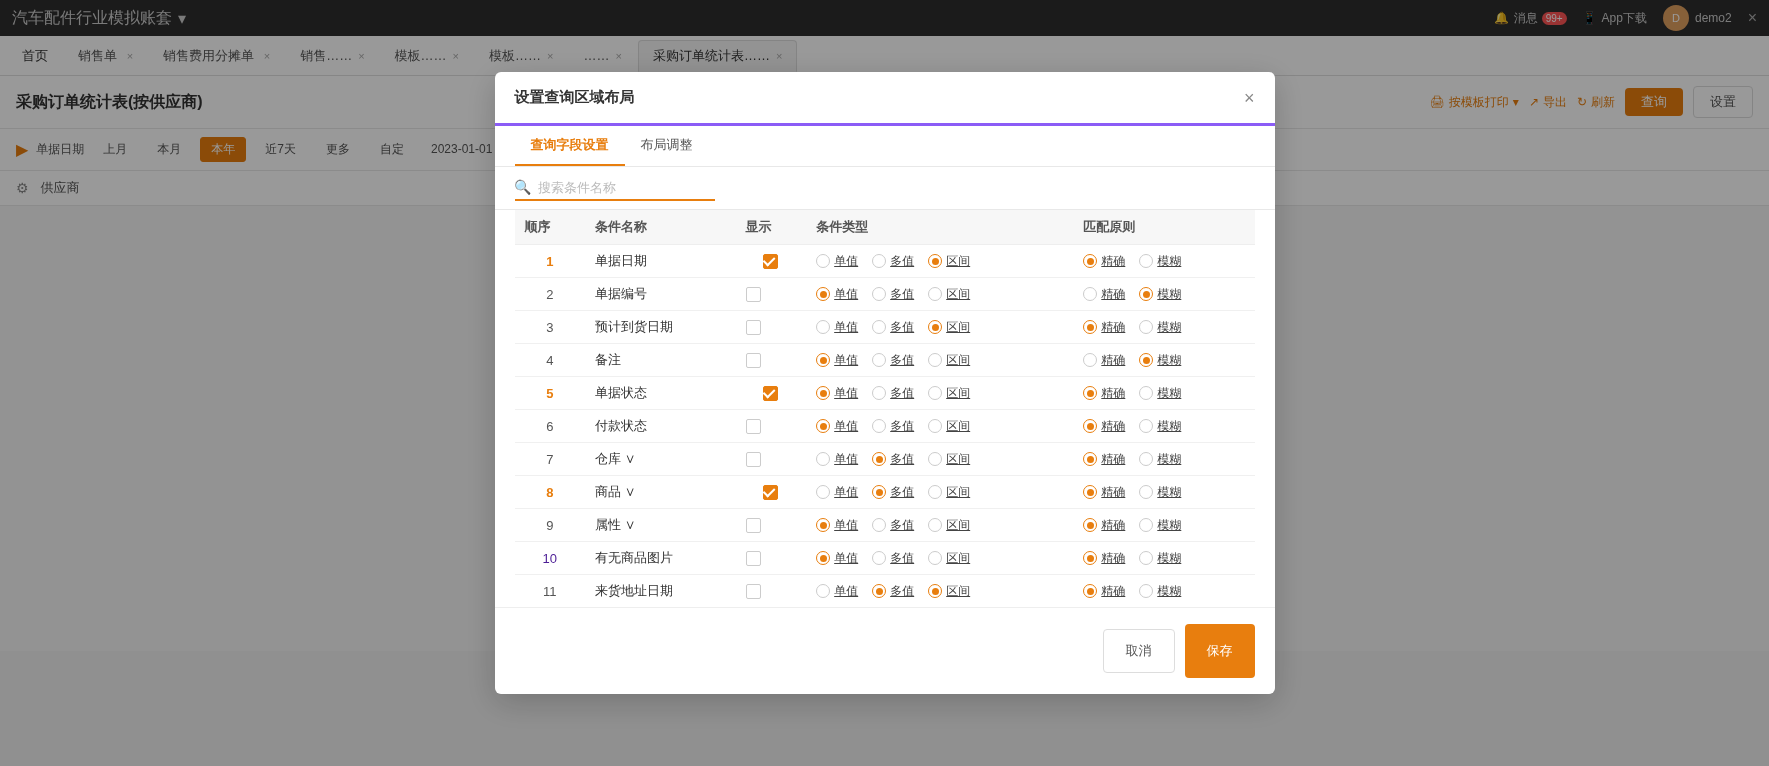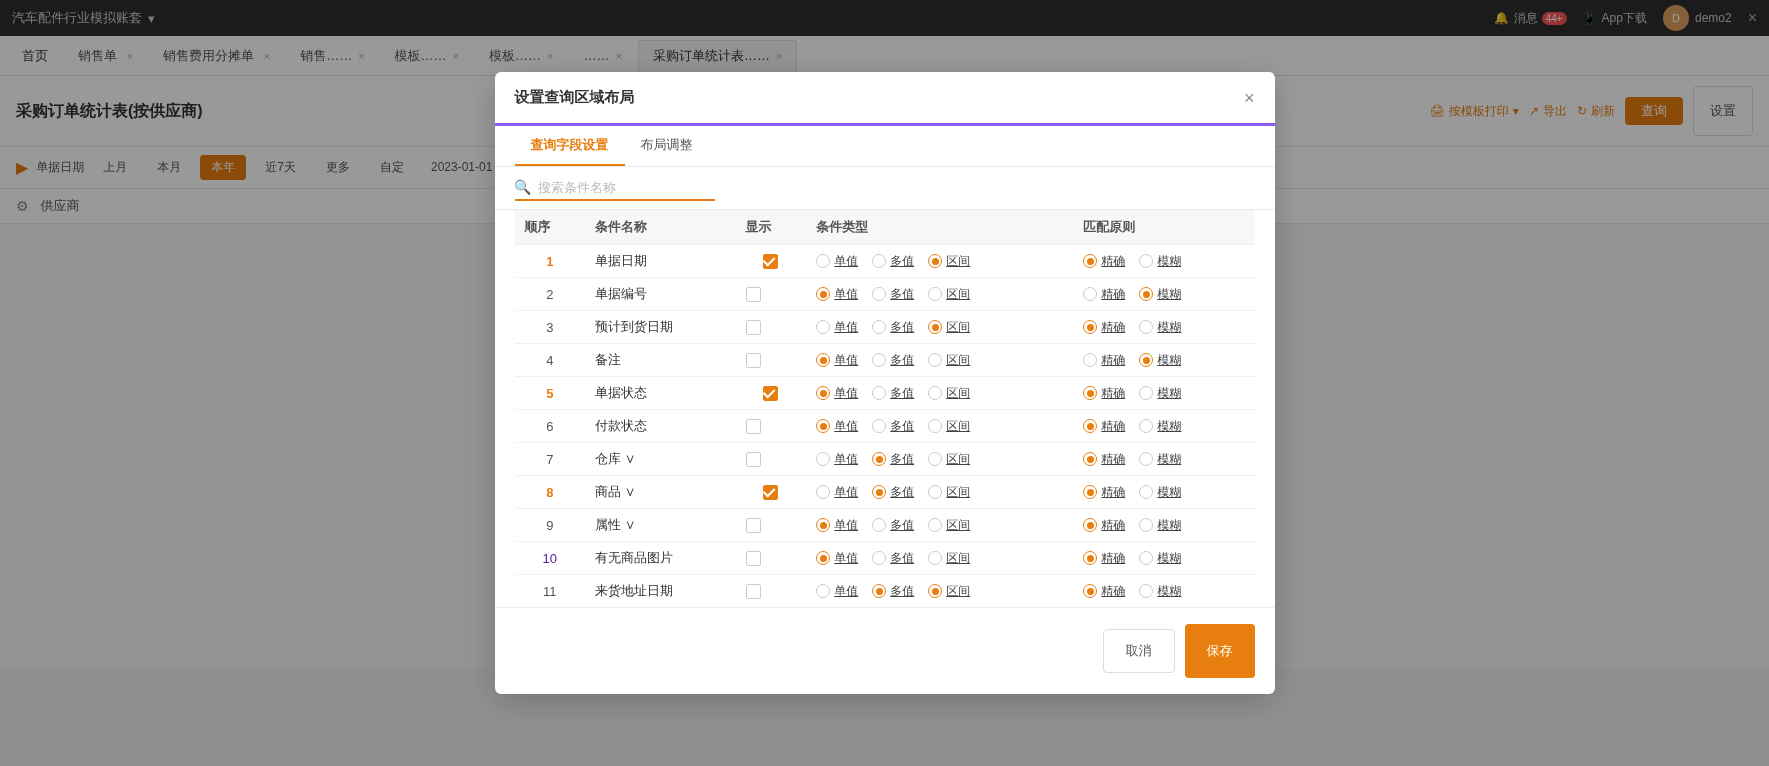"汽车配件行业模拟账套" .top-nav-left { font-size: 13px -> 16px }
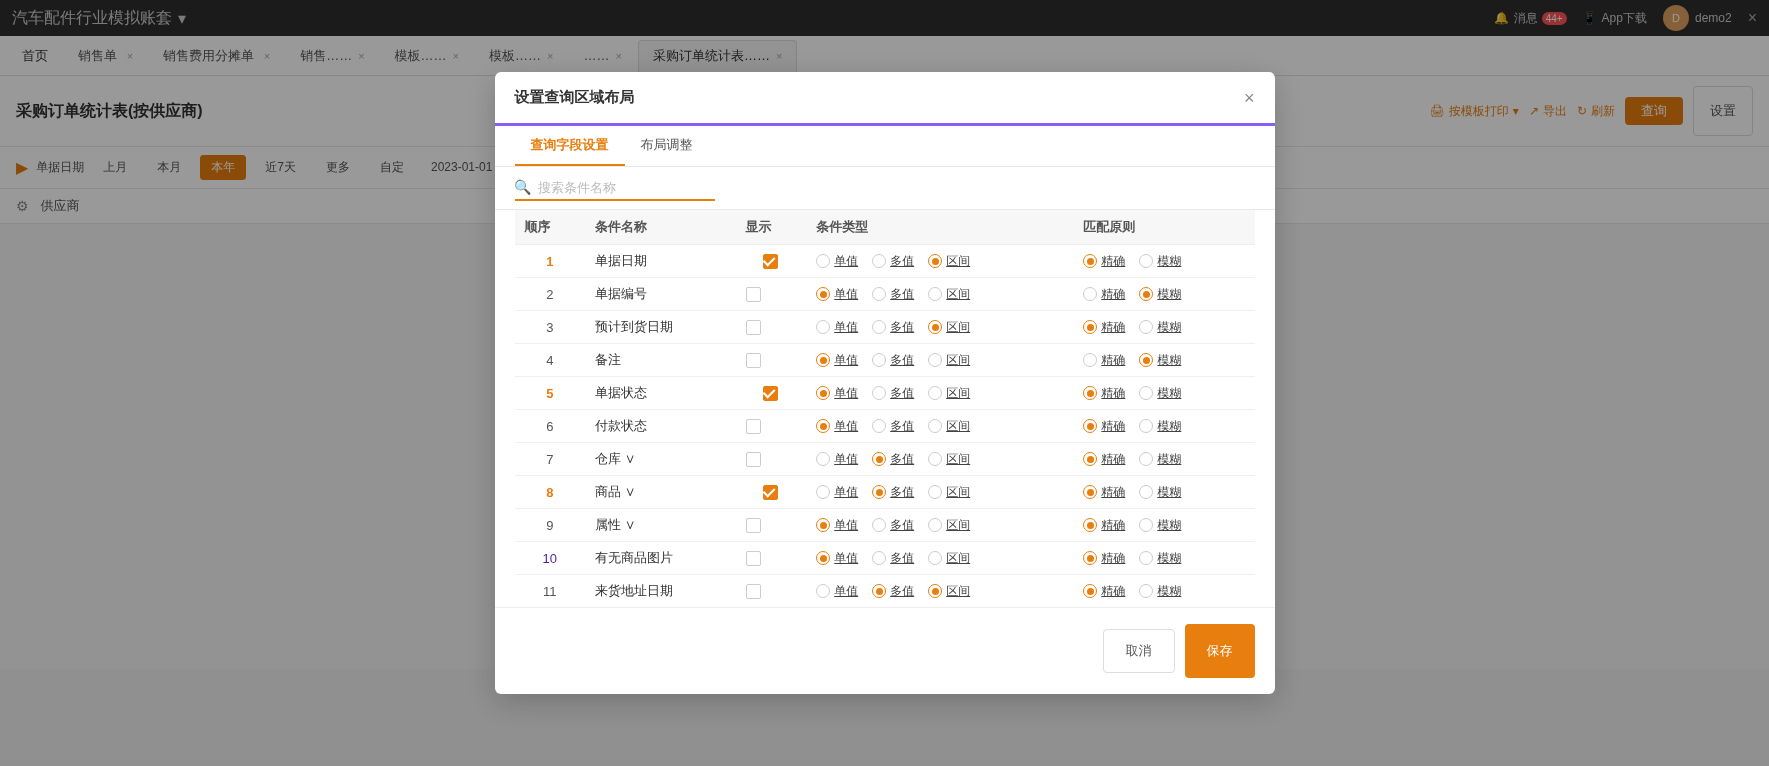"44+" span.notif-badge { text: 44+ -> 99+ }
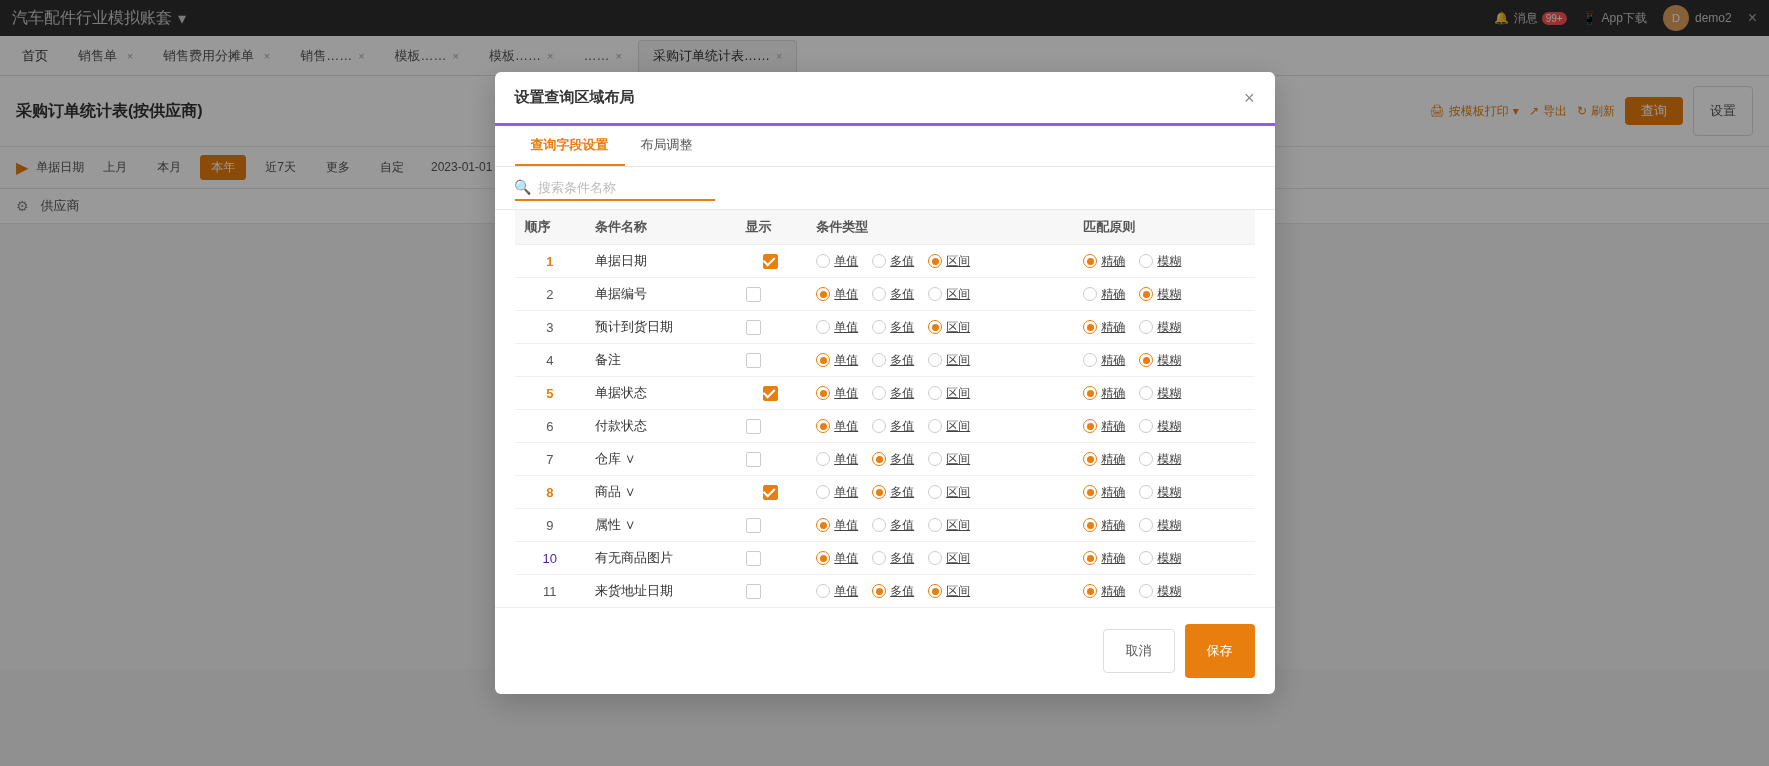"设置" .btn-settings { padding: 15px 16px -> 6px 16px }
